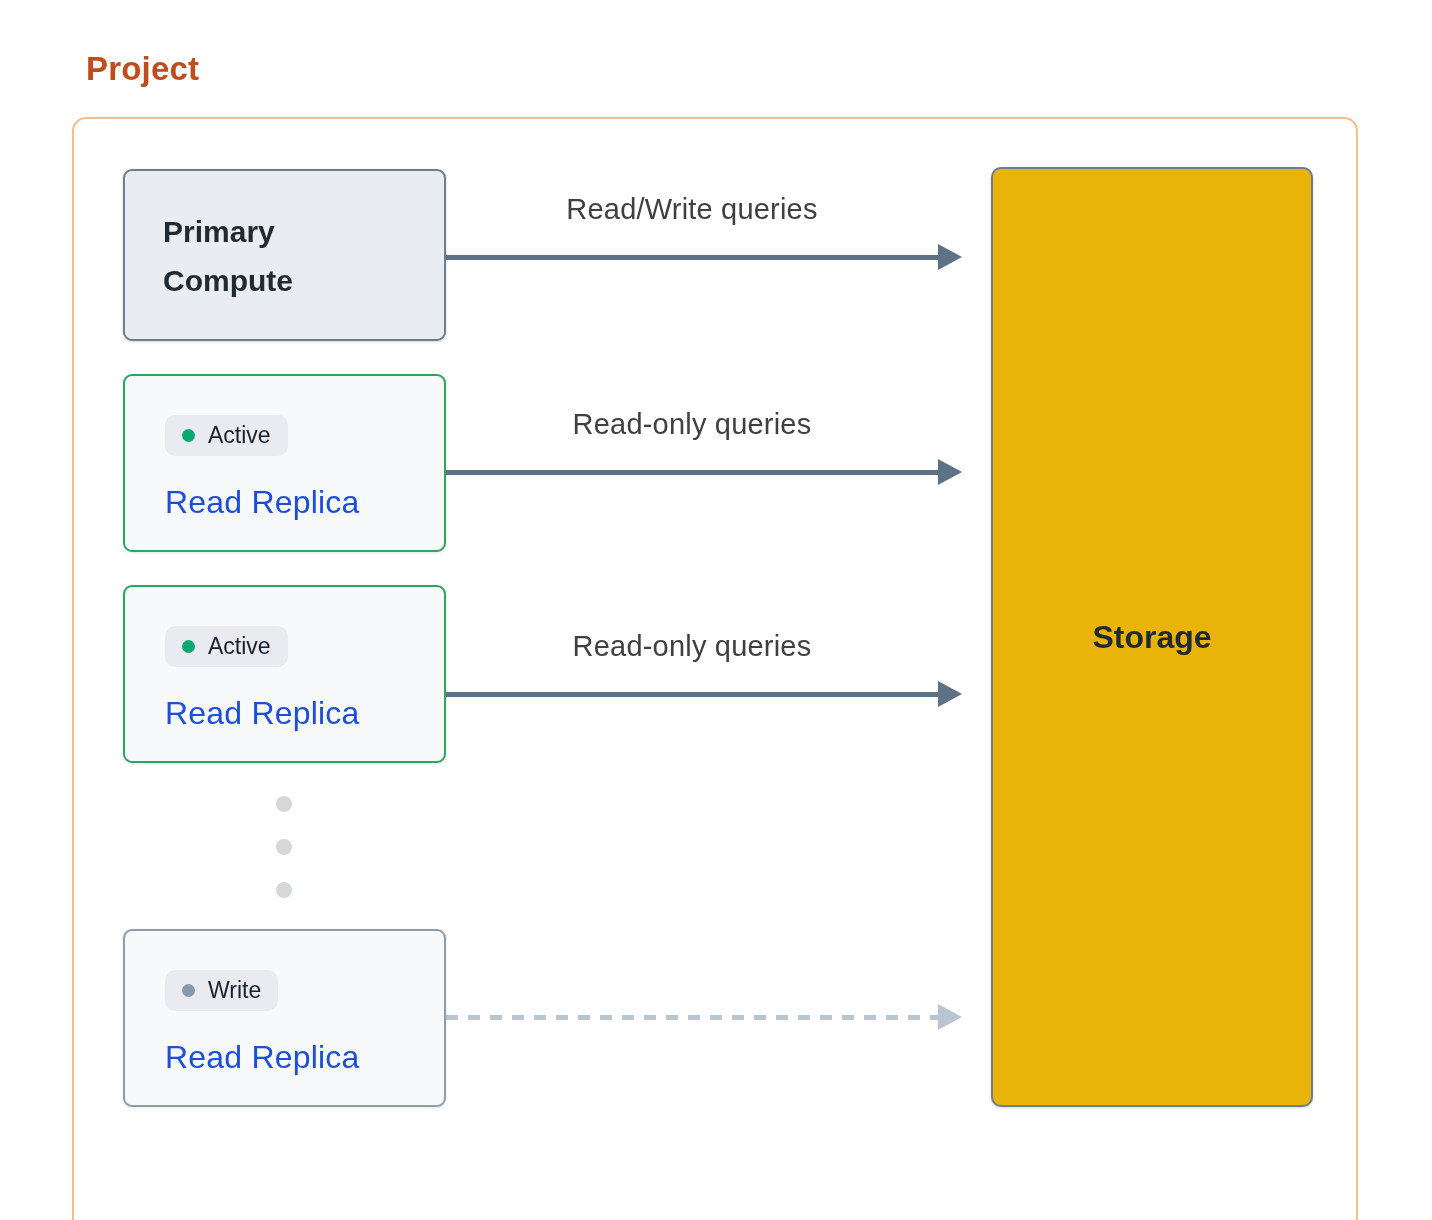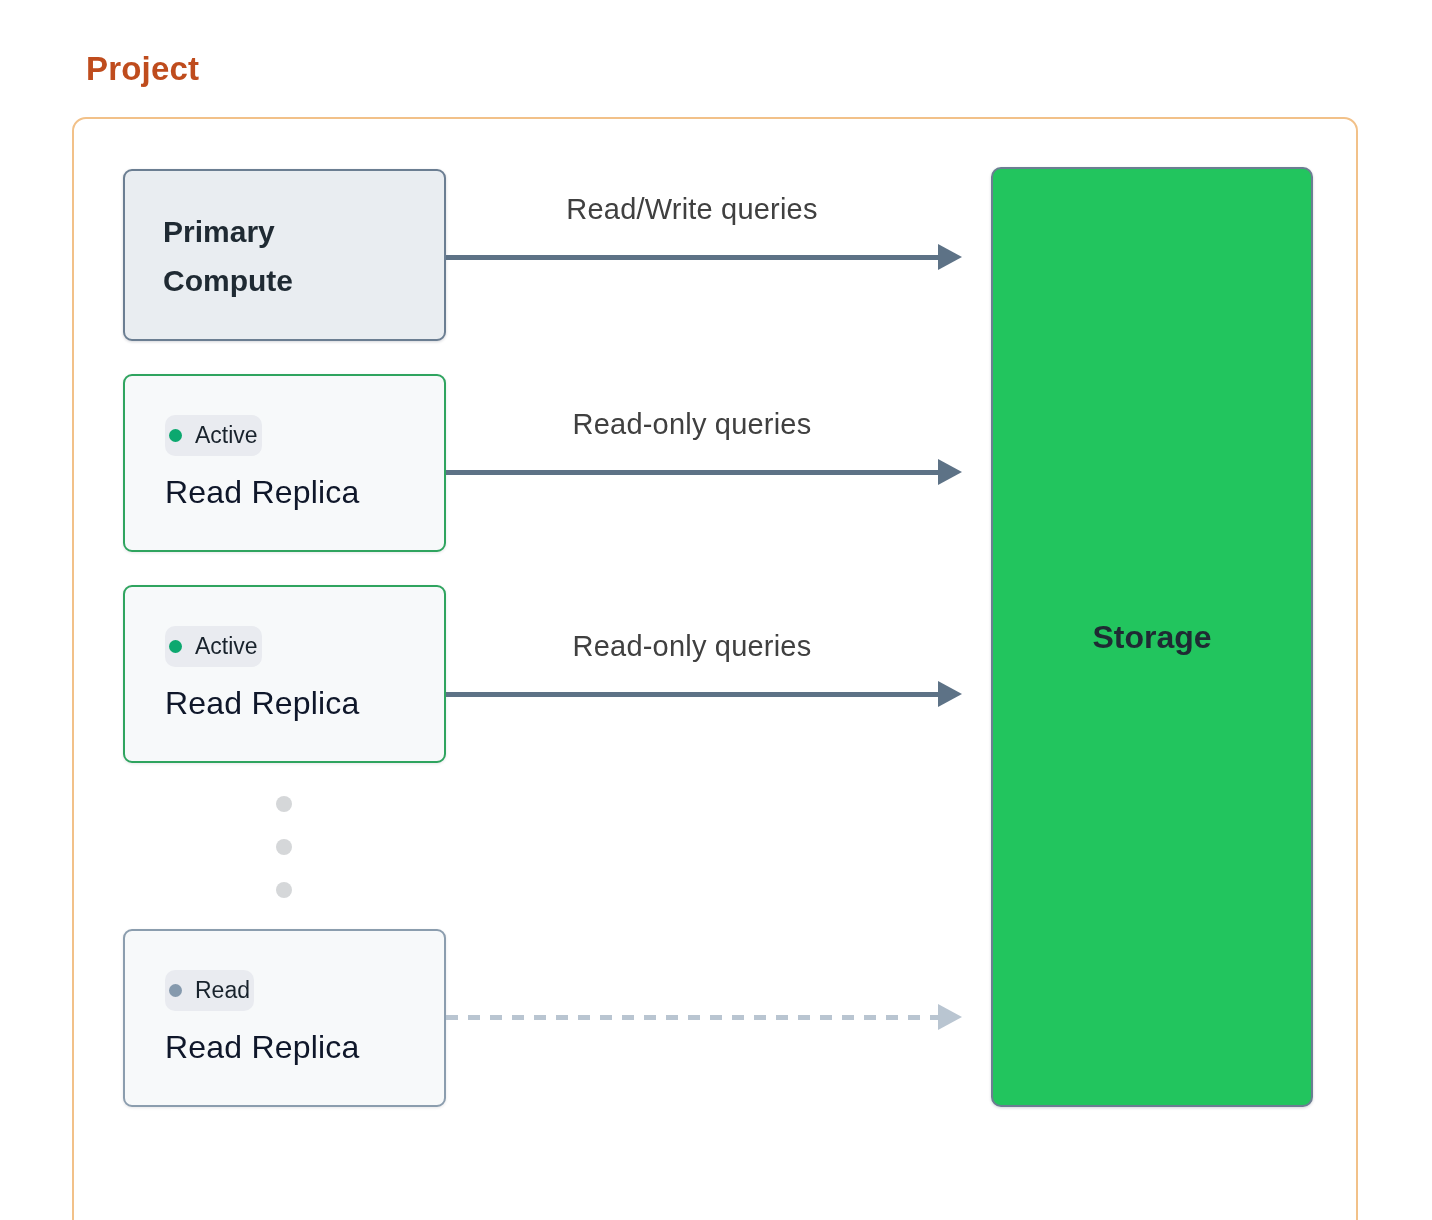"Active" .badge { padding: 7px 4px -> 7px 17px }
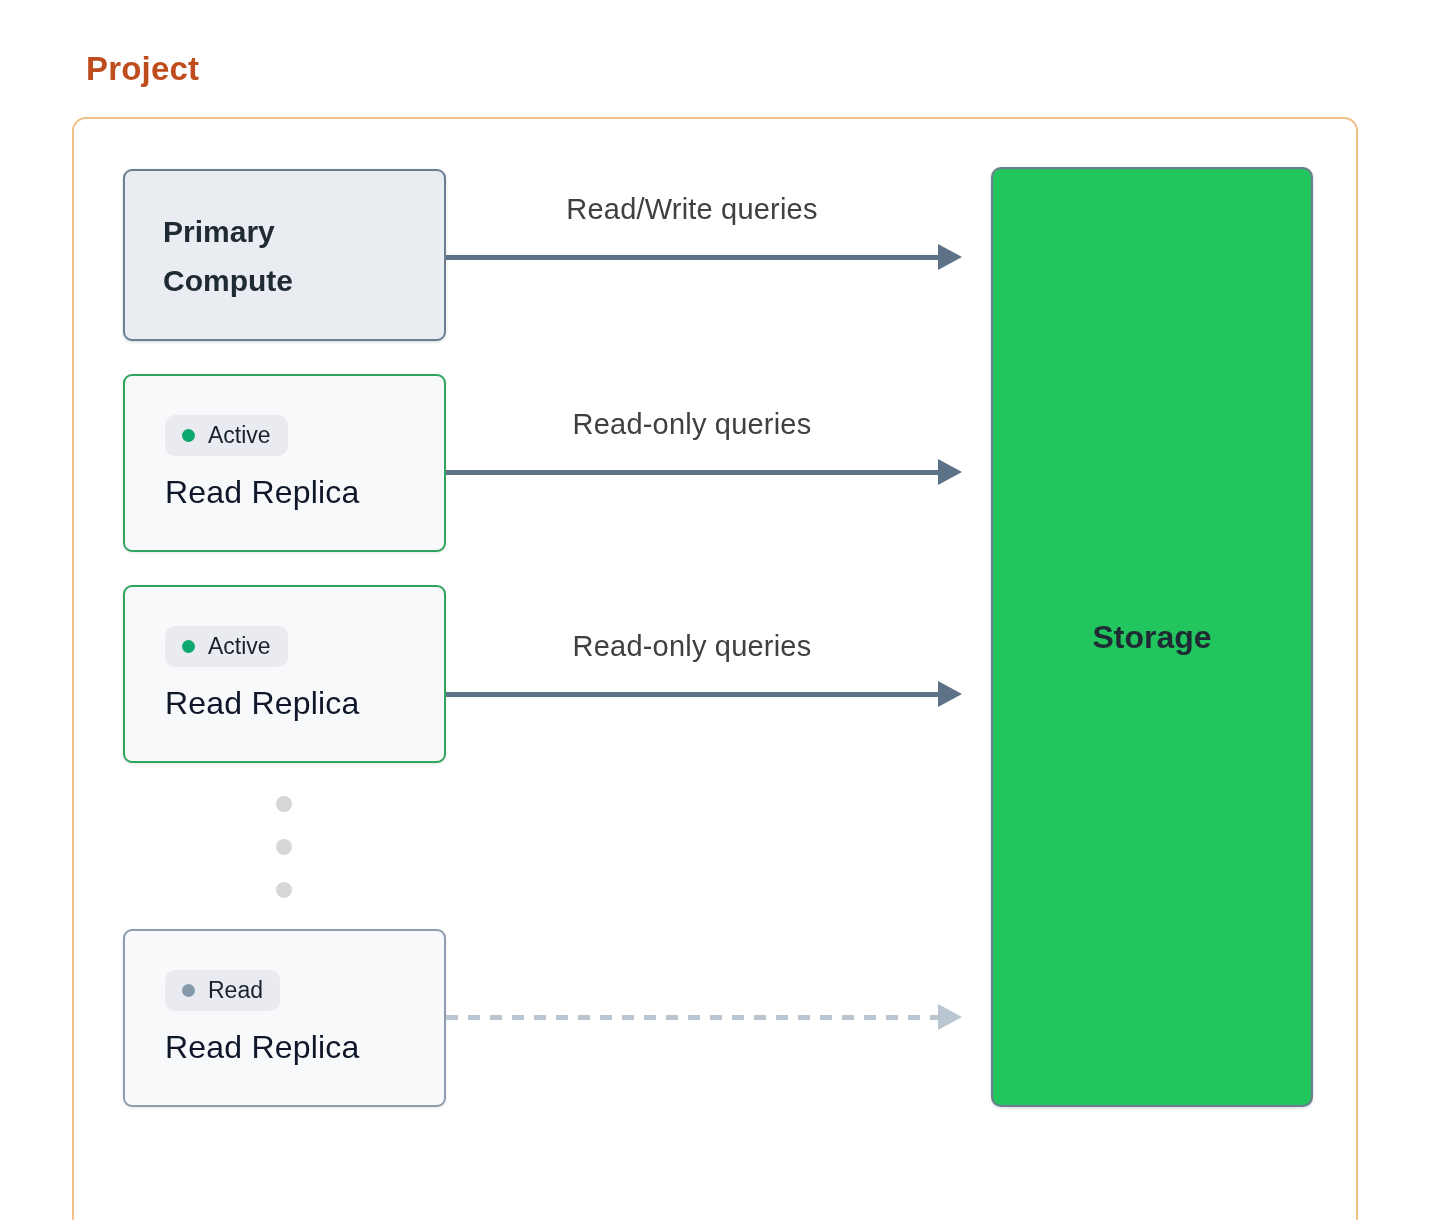"Read Replica" .replica-title { color: #0f172a -> #1d4ed8; margin-top: 18px -> 28px }
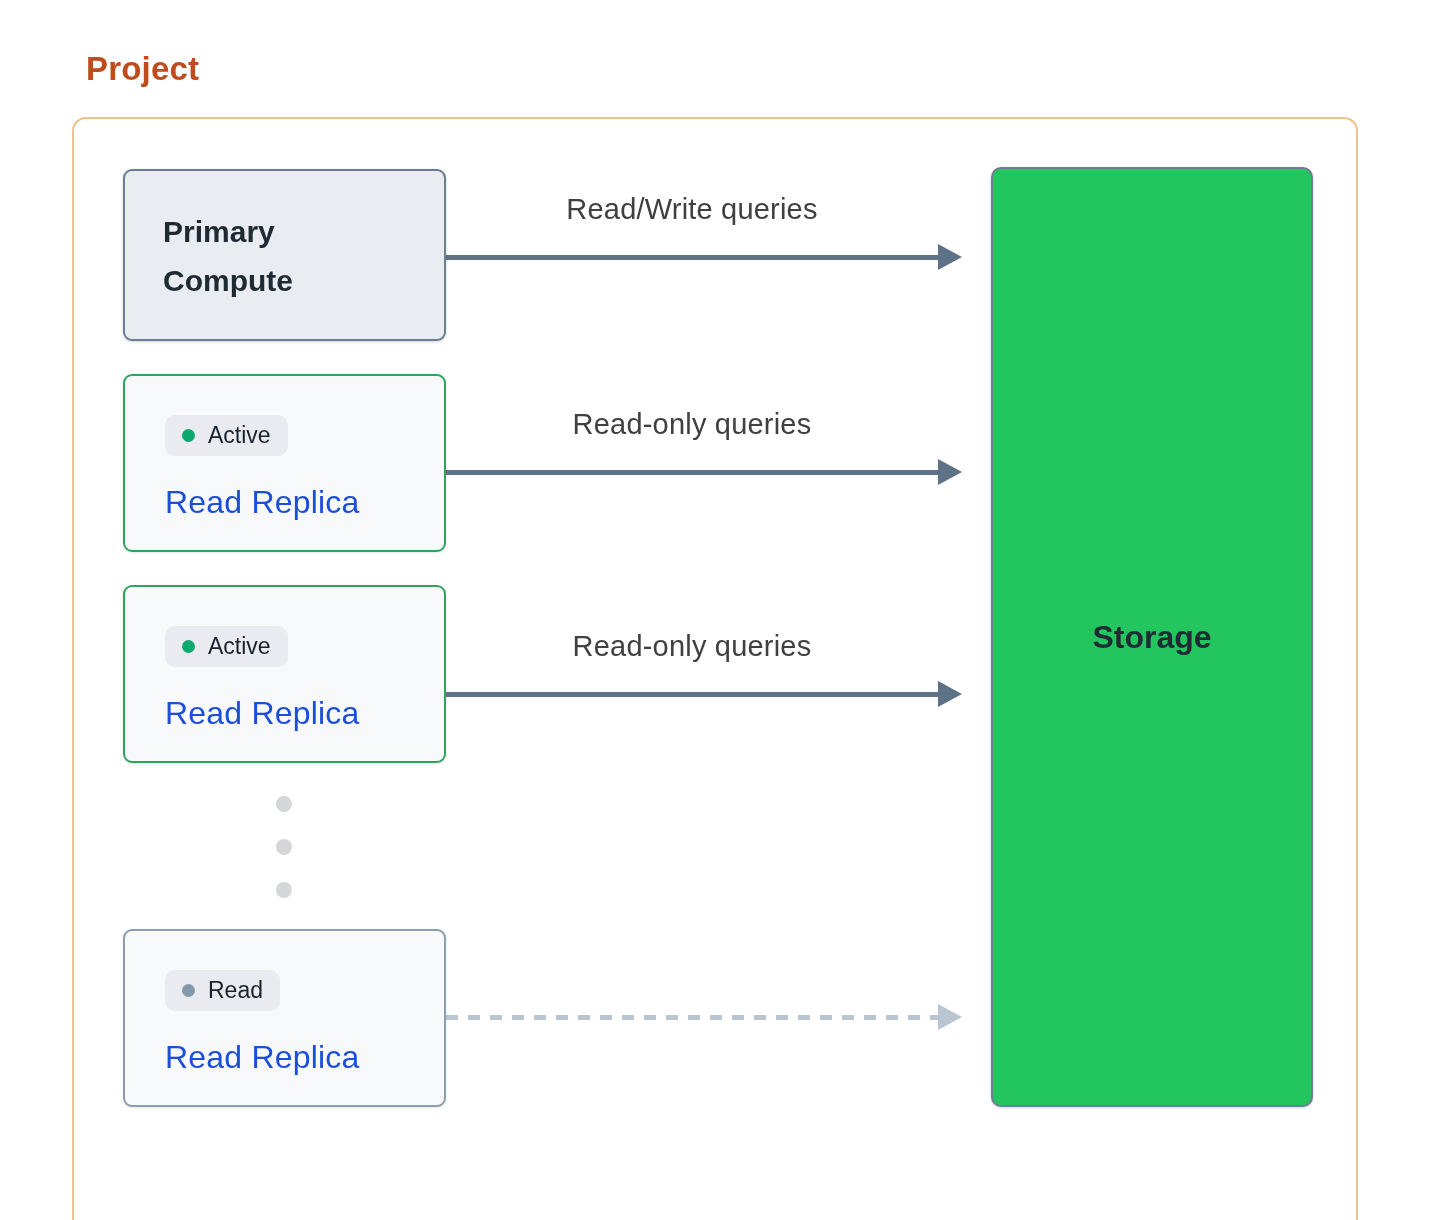"Storage" .node-storage { background: #22c55e -> #eab308 }
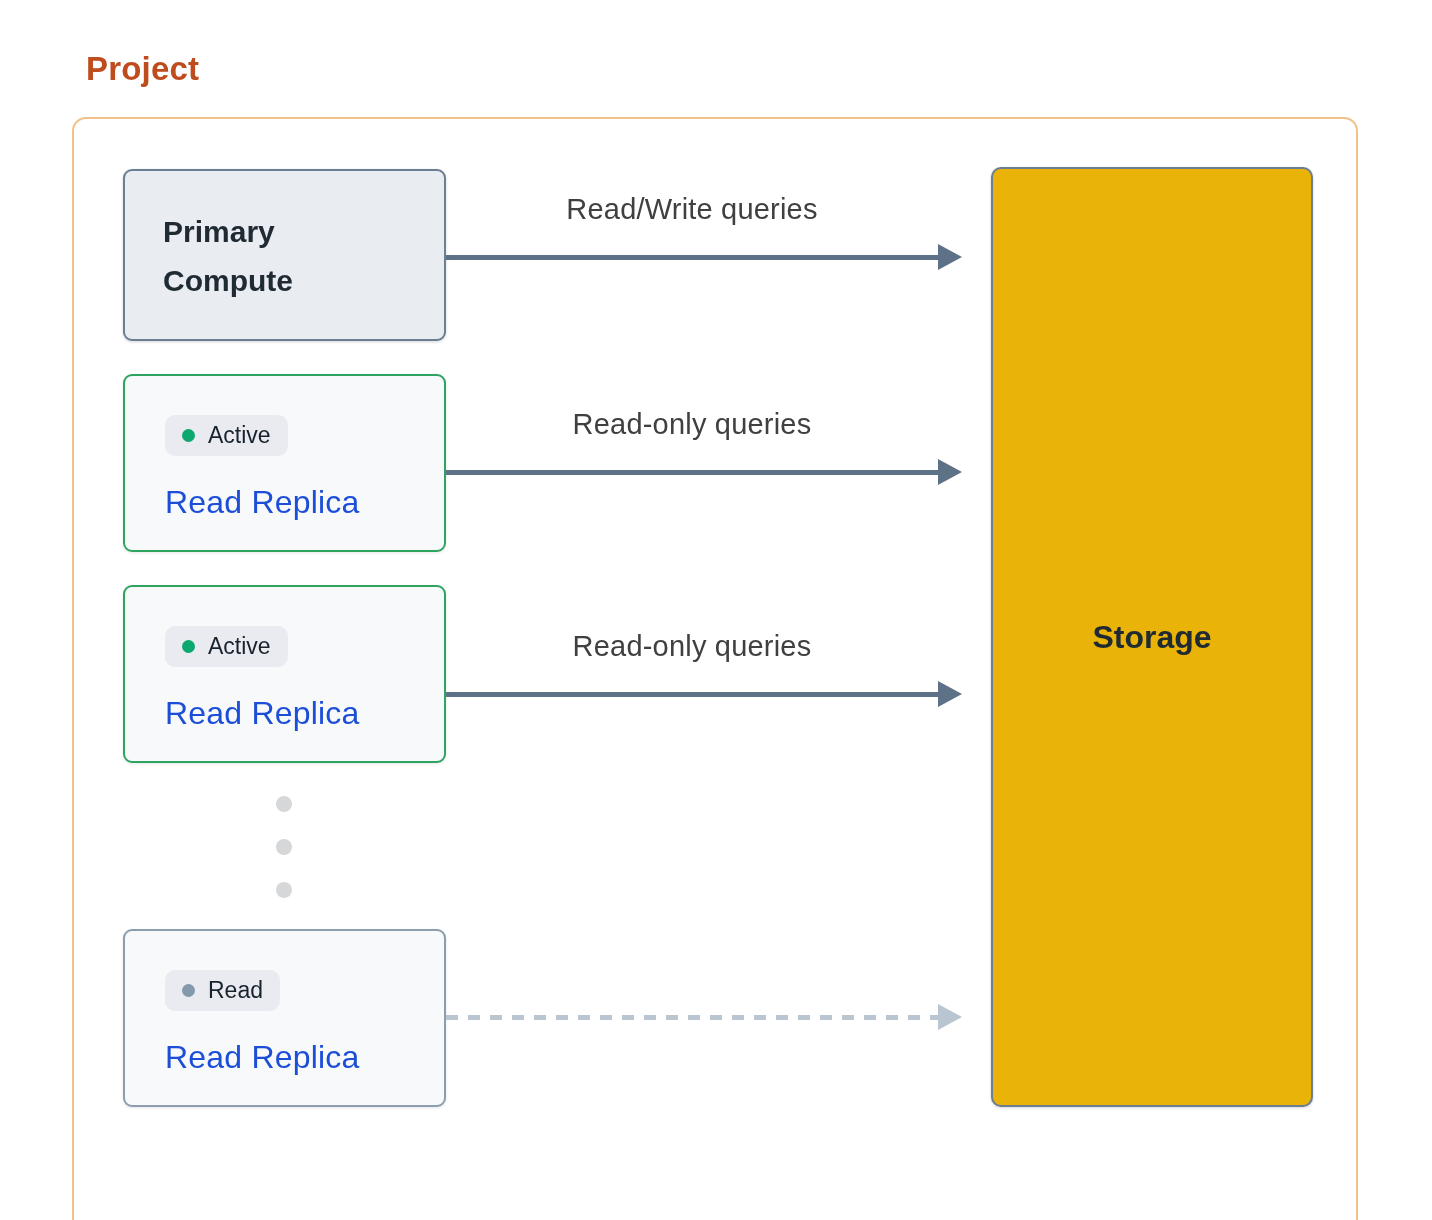"Read" span.badge-text { text: Read -> Write }
